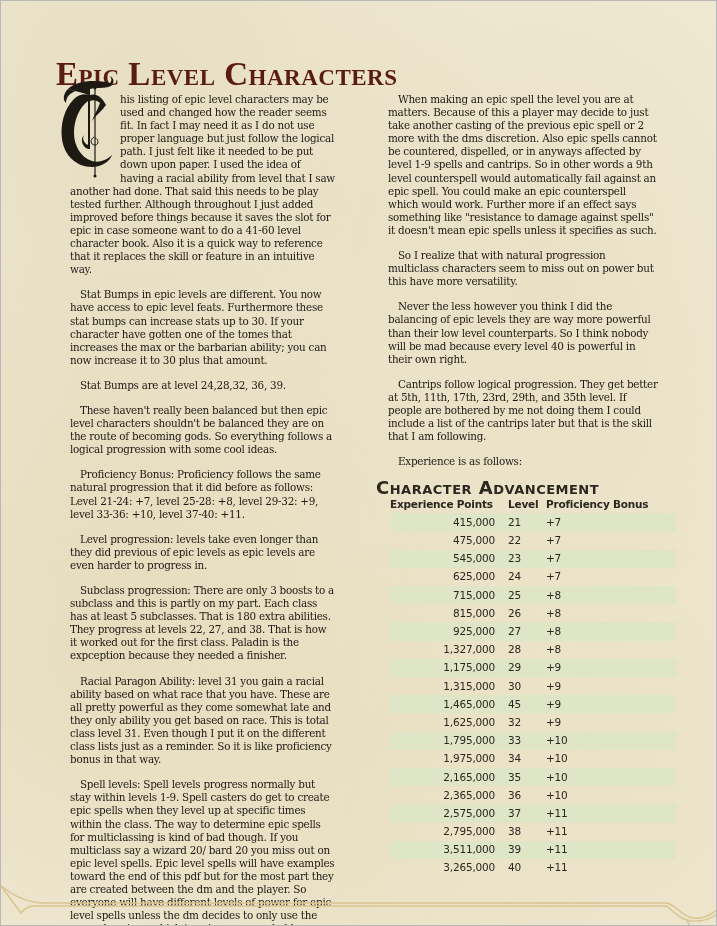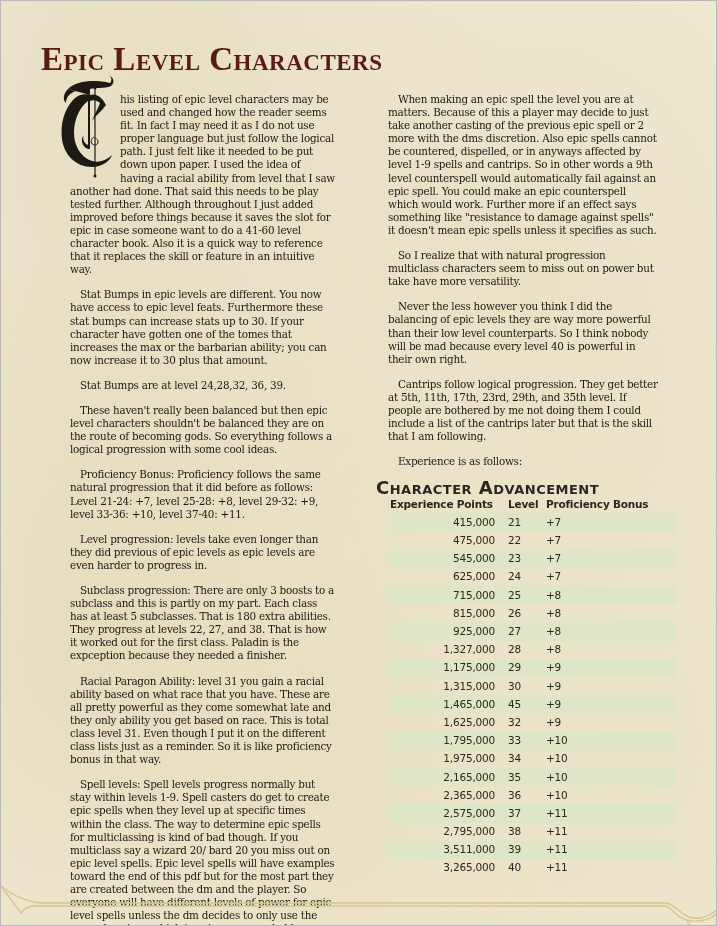"Epic Level Characters" .title { margin: 0 -> 15px }
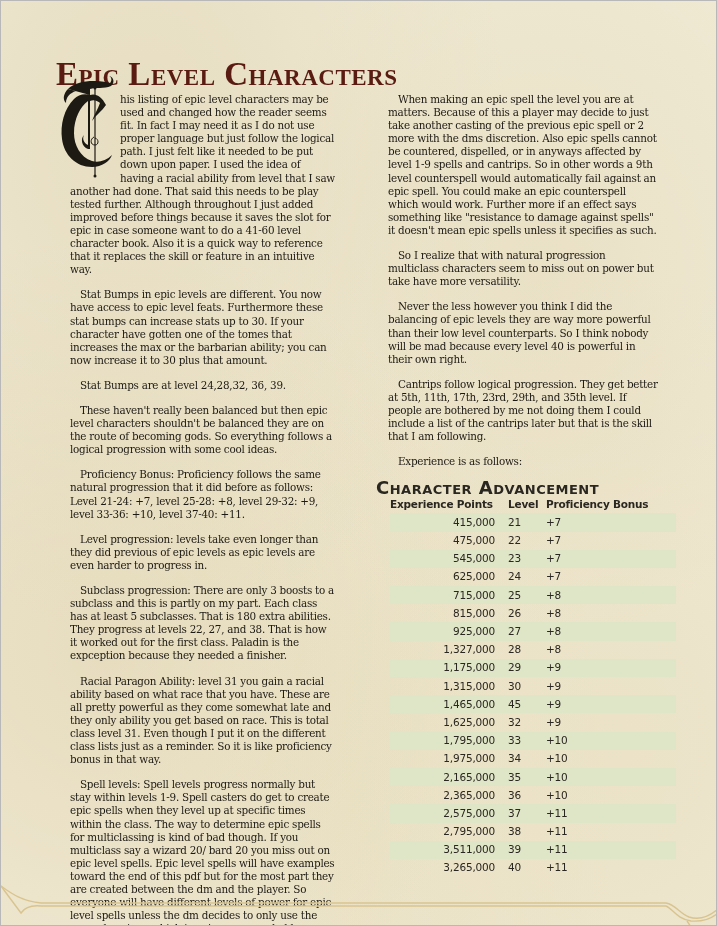"So I realize that with" p { text: take -> this }
